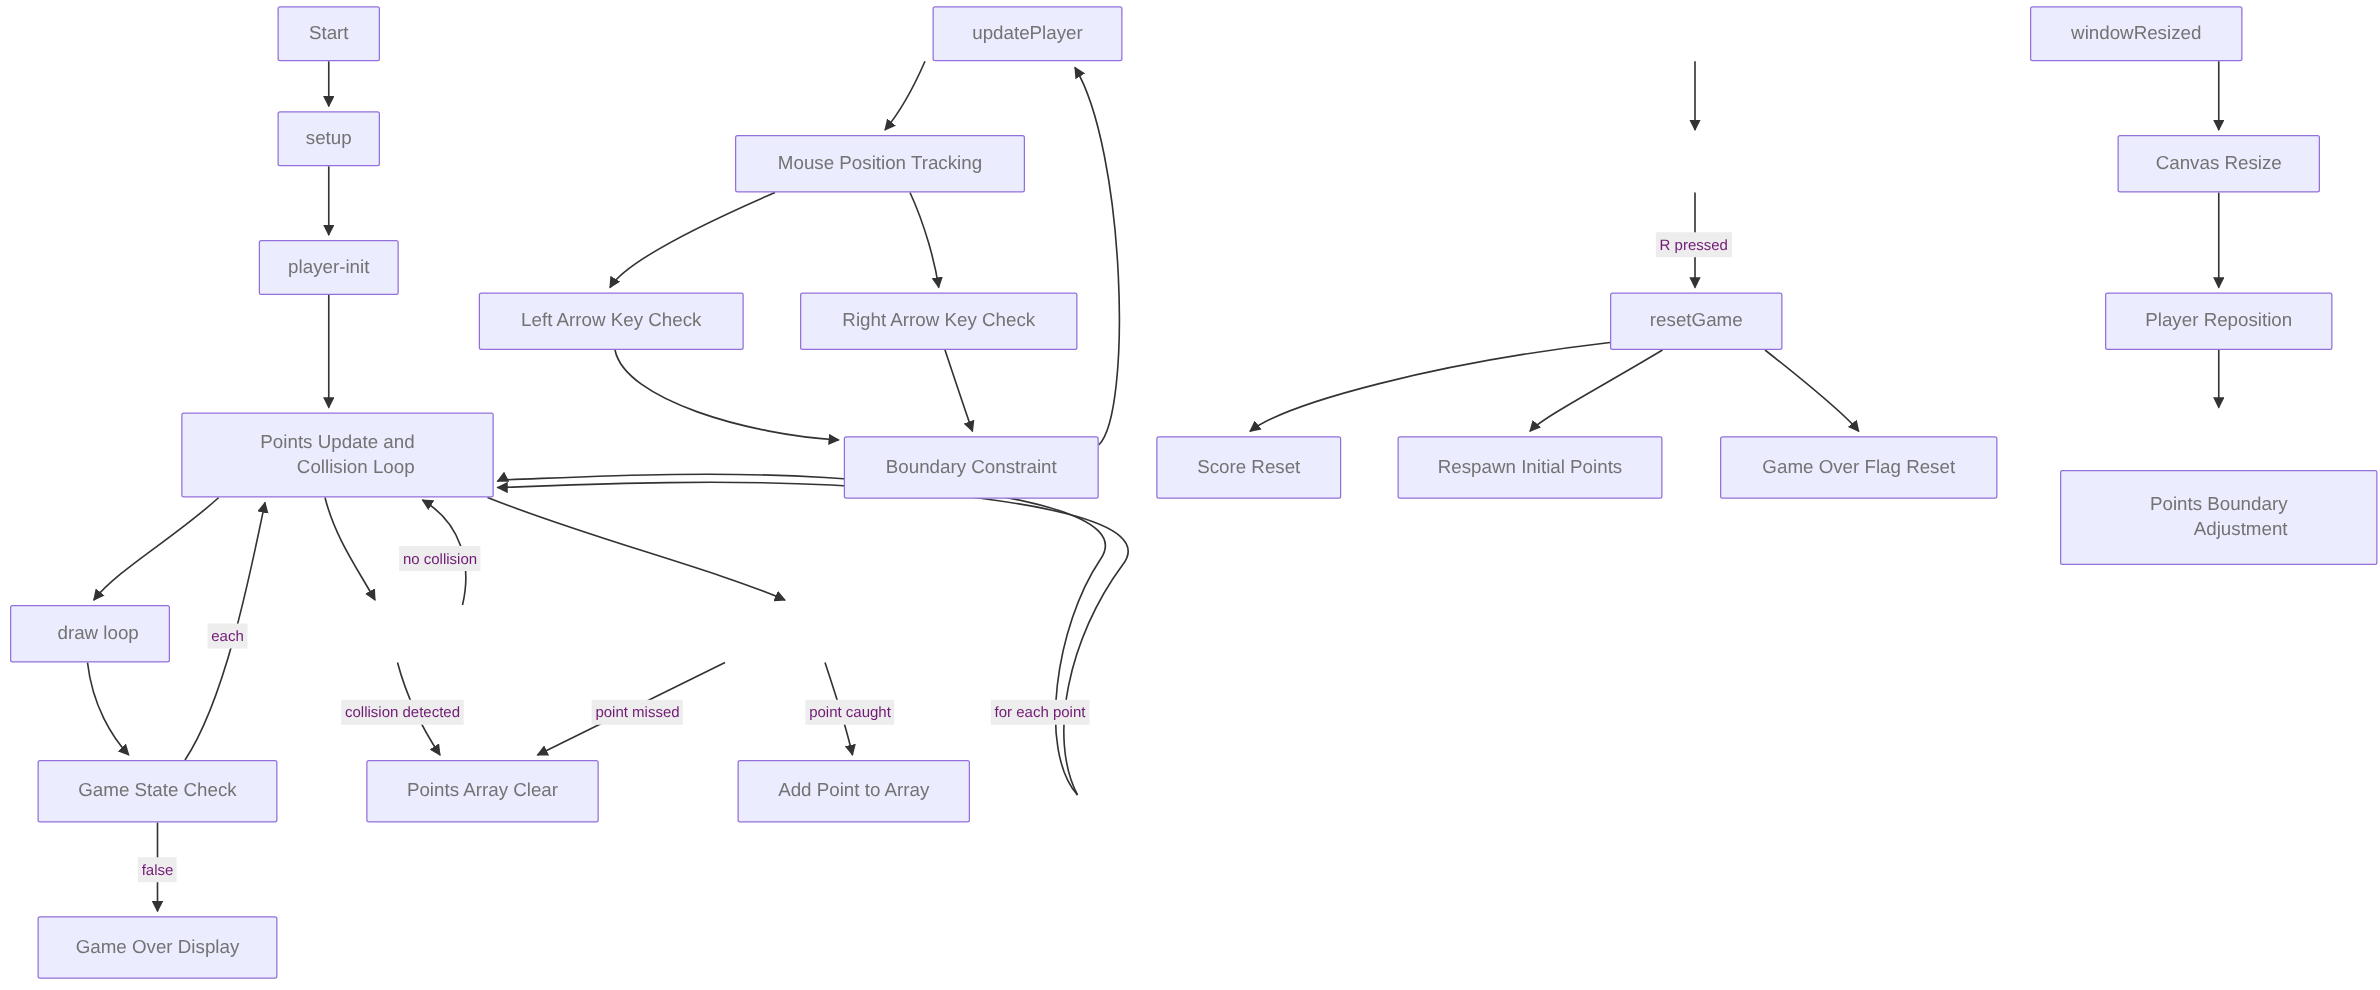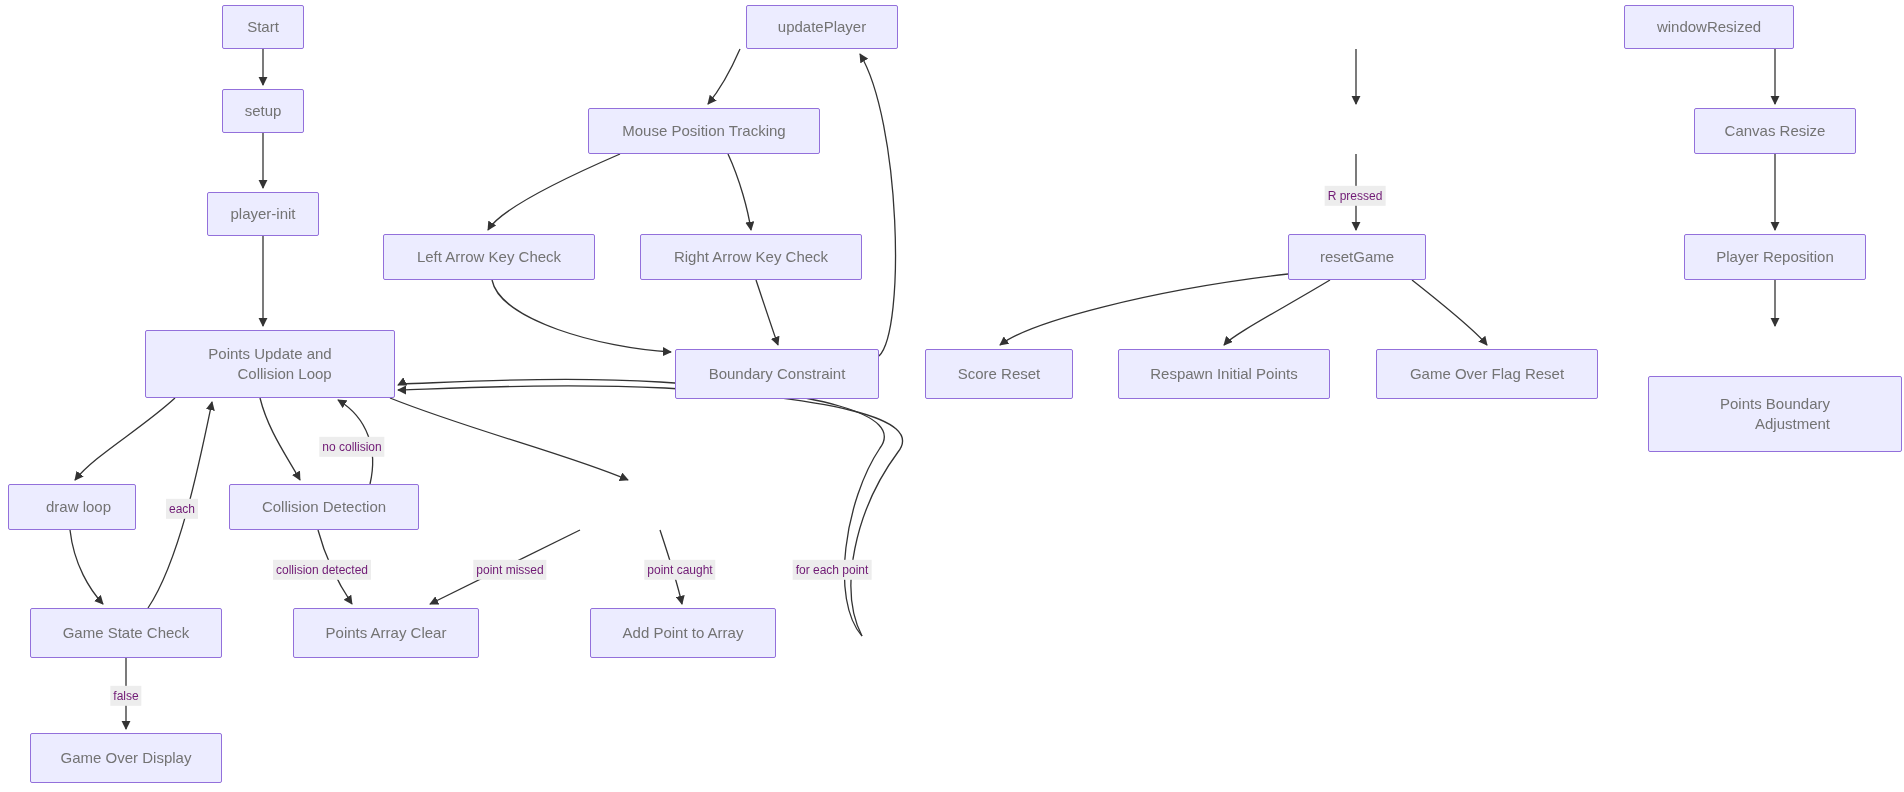"Collision Detection" div.node { html: <div>Collision Detection</div> -> none }
